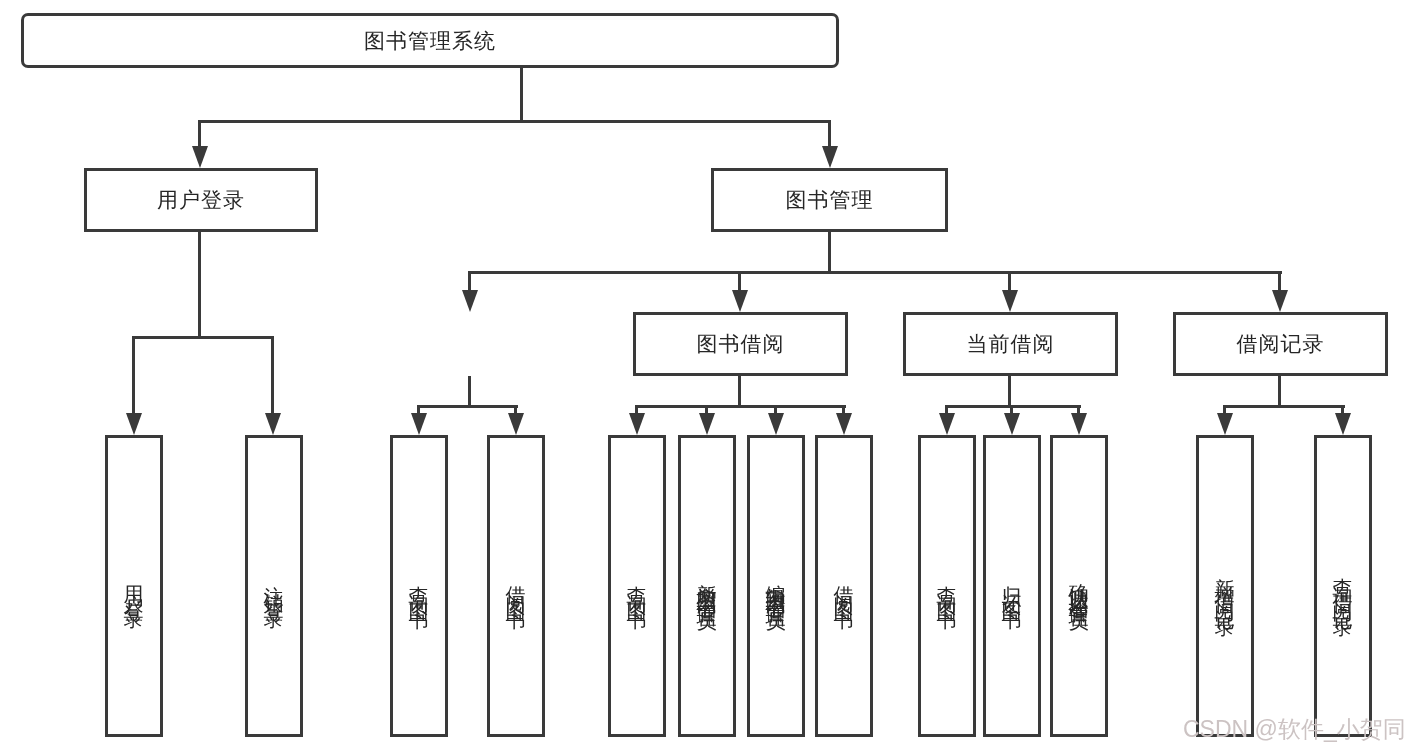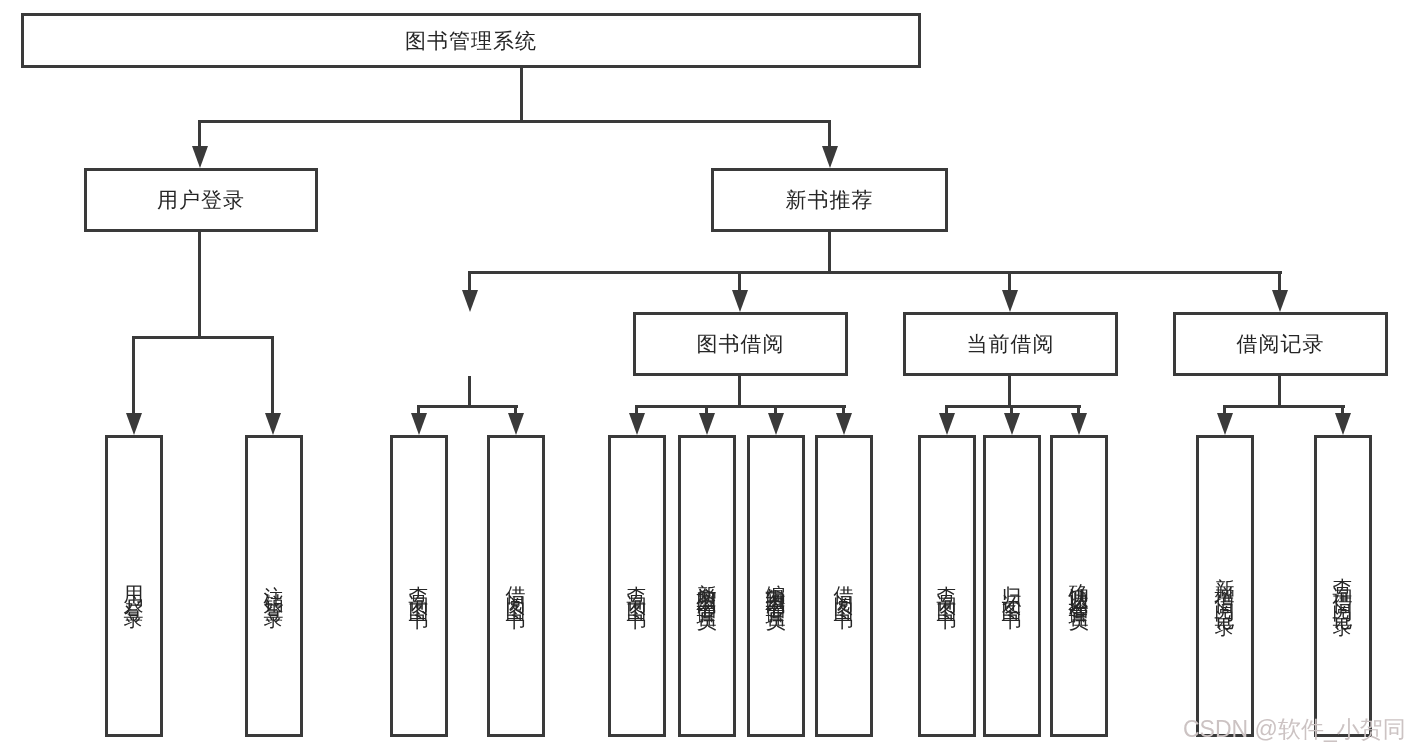"图书管理系统" div.box { border-radius: none -> 7px; width: 900px -> 818px }
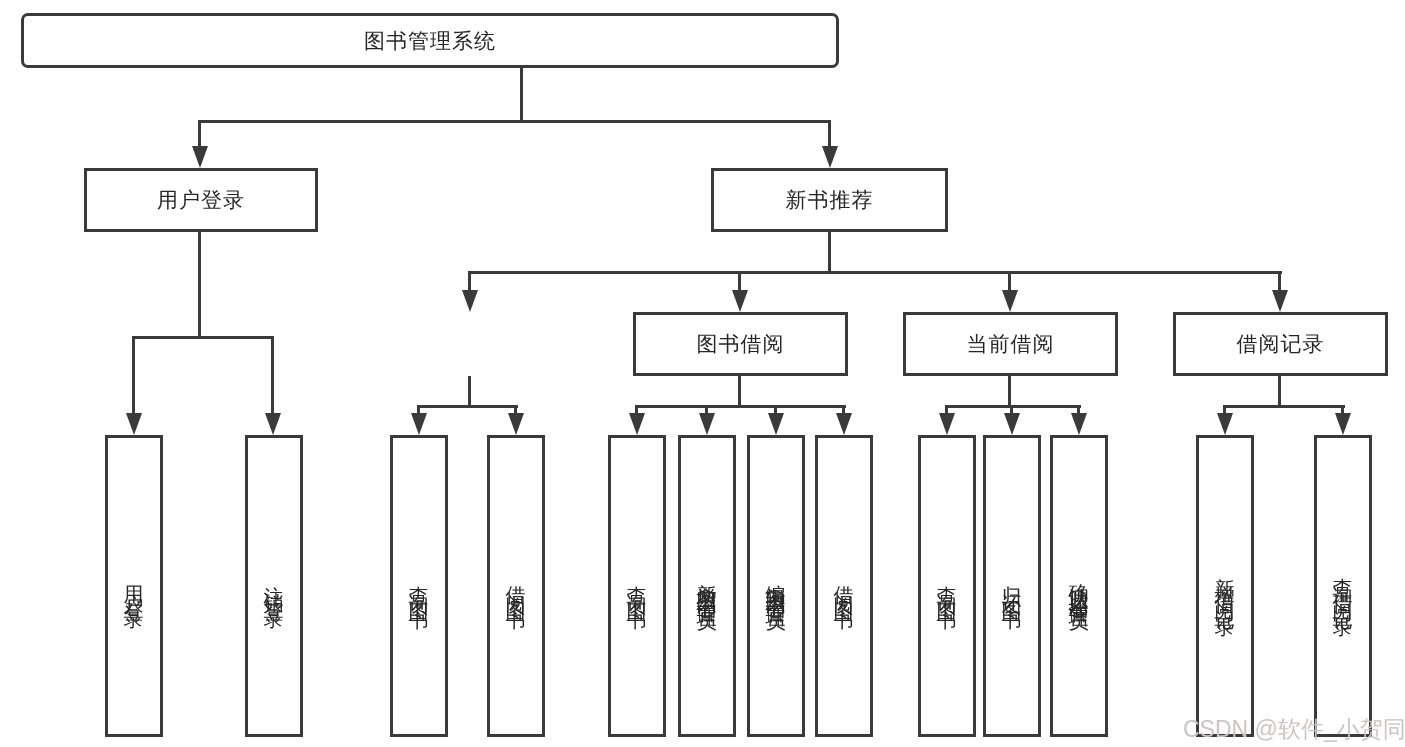"新书推荐" span { text: 新书推荐 -> 图书管理 }
